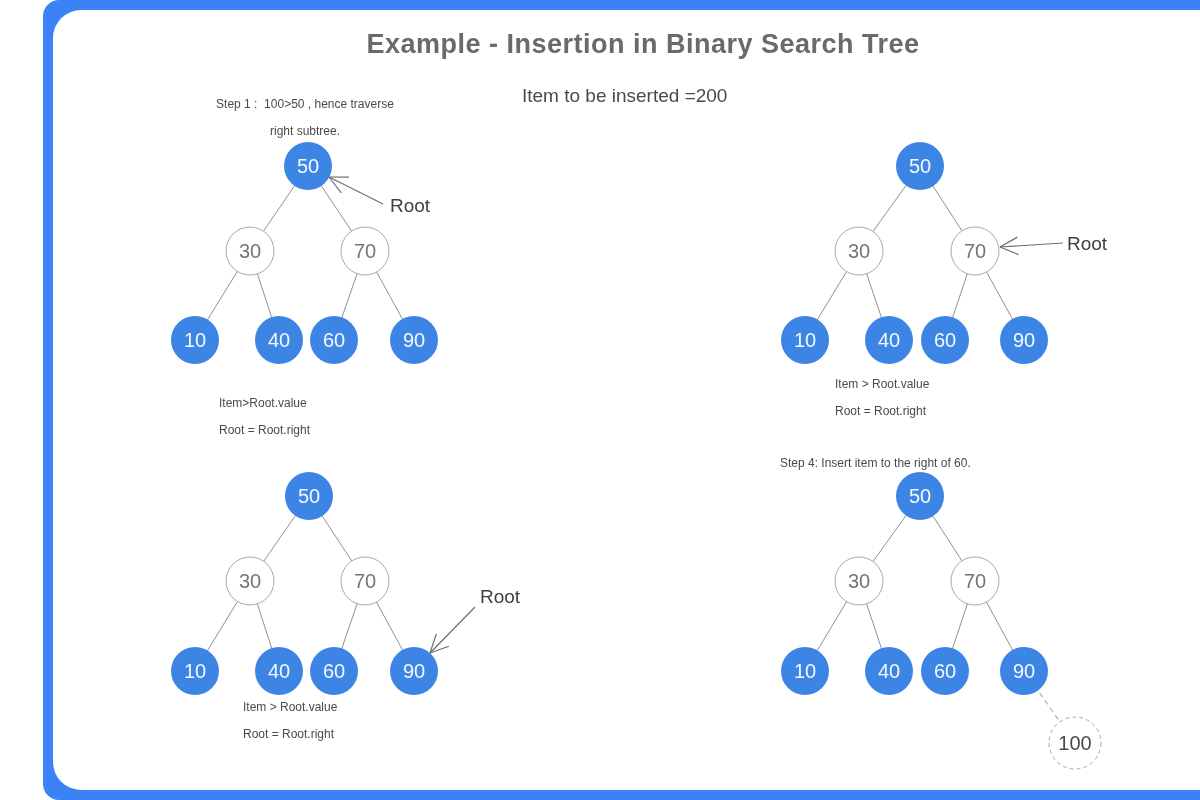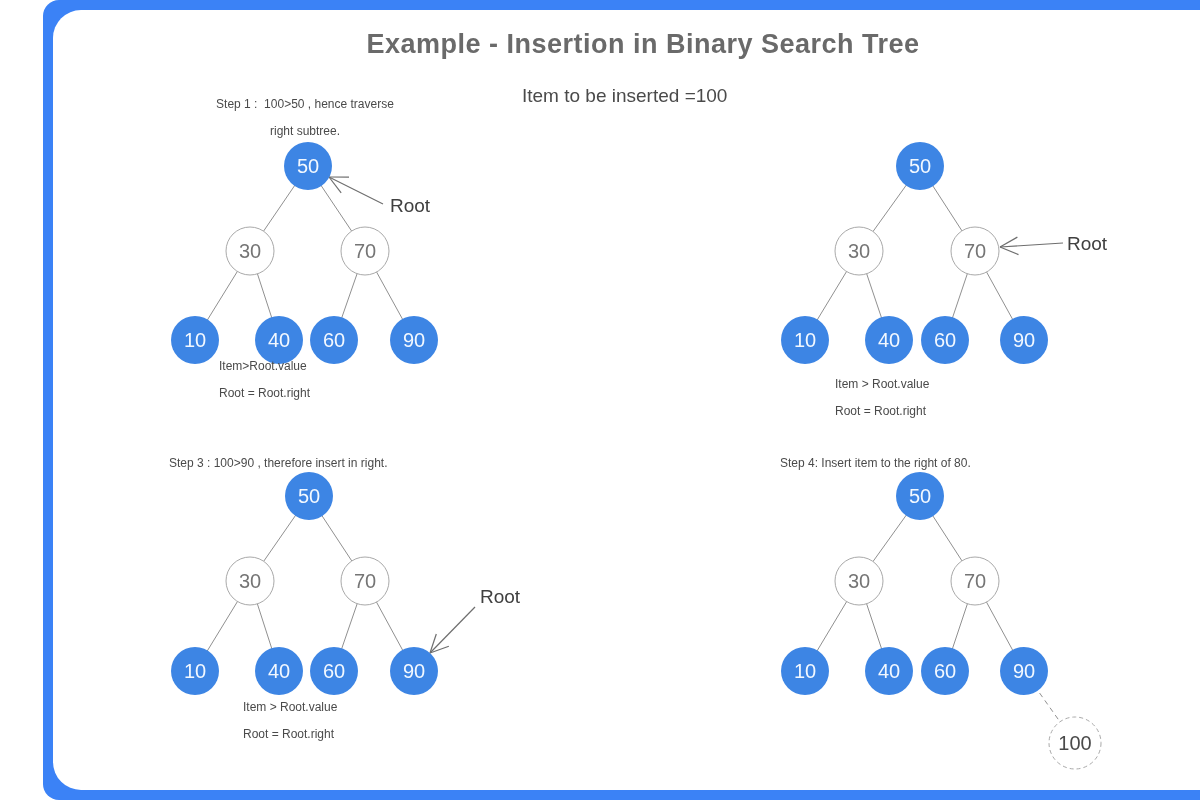"Item to be inserted =100" div.note { text: 100 -> 200 }
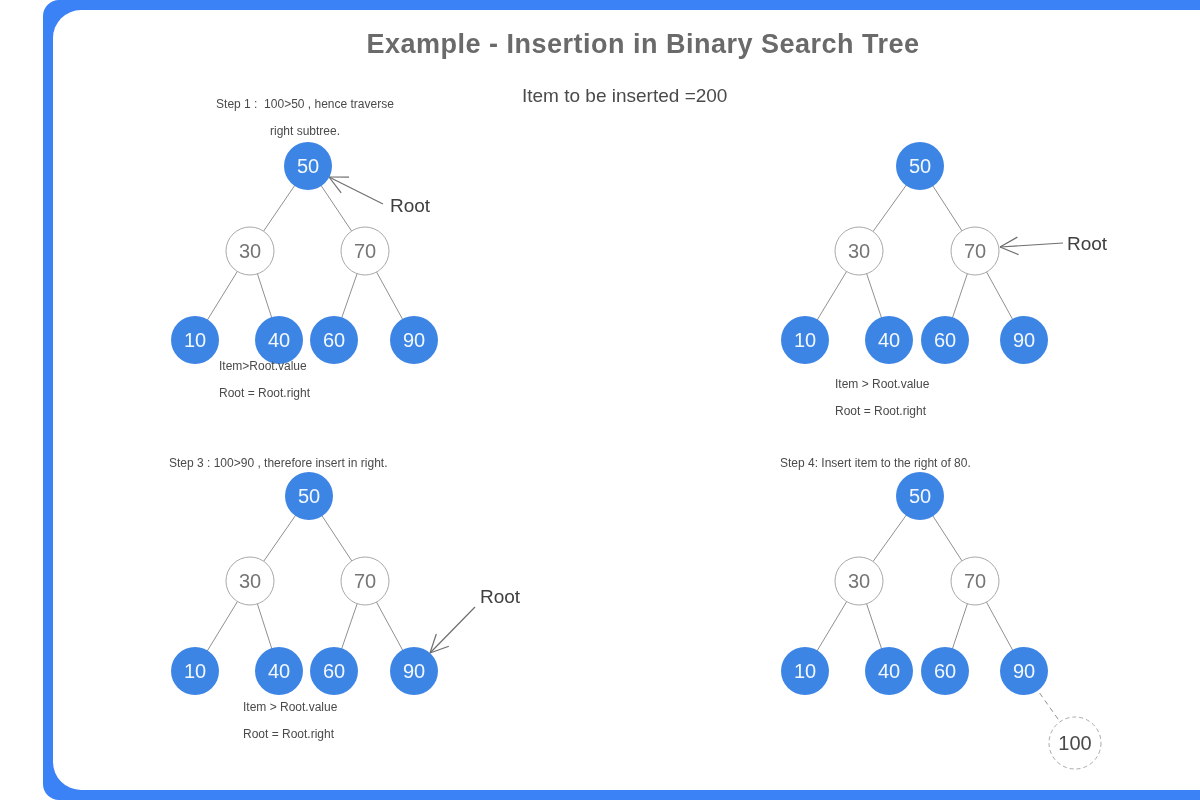"Item>Root.value" .ann1 { top: 353px -> 390px }
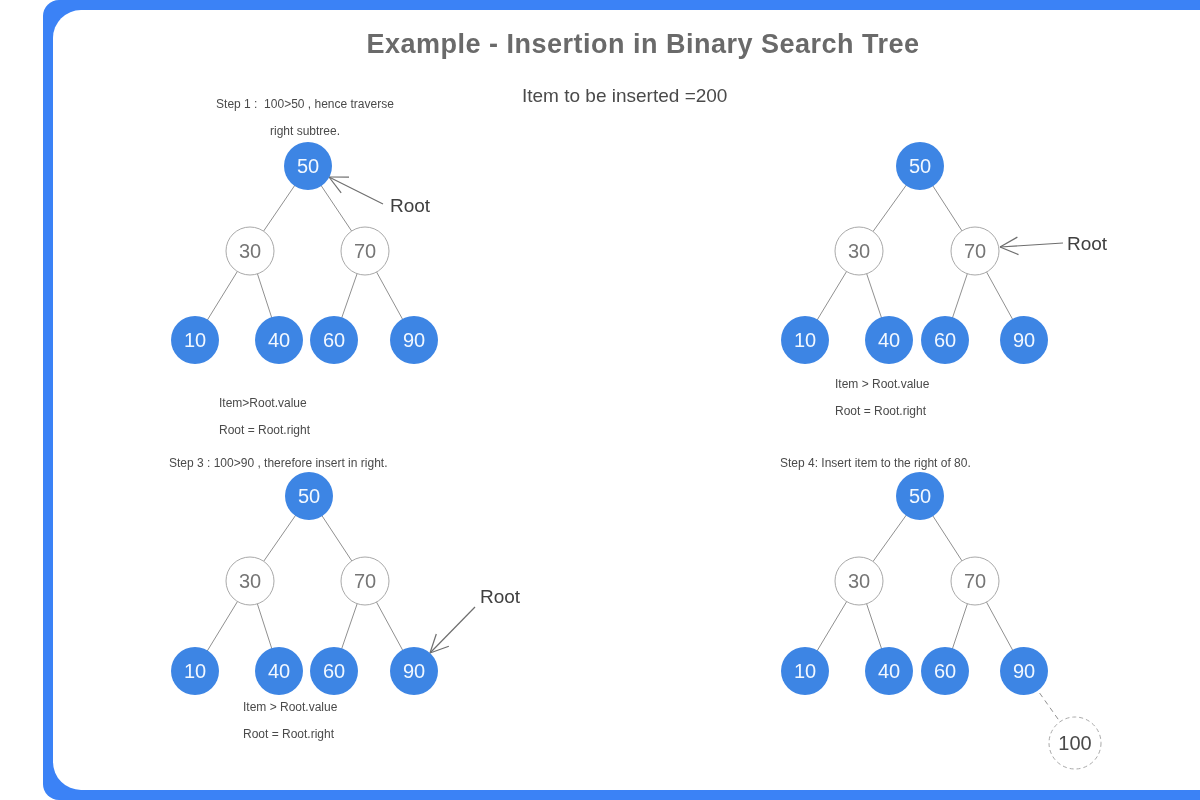"Step 3 : 100>90 ," div.caption { html: <div>Step 3 : 100&gt;90 , therefore insert in right.</div> -> none }
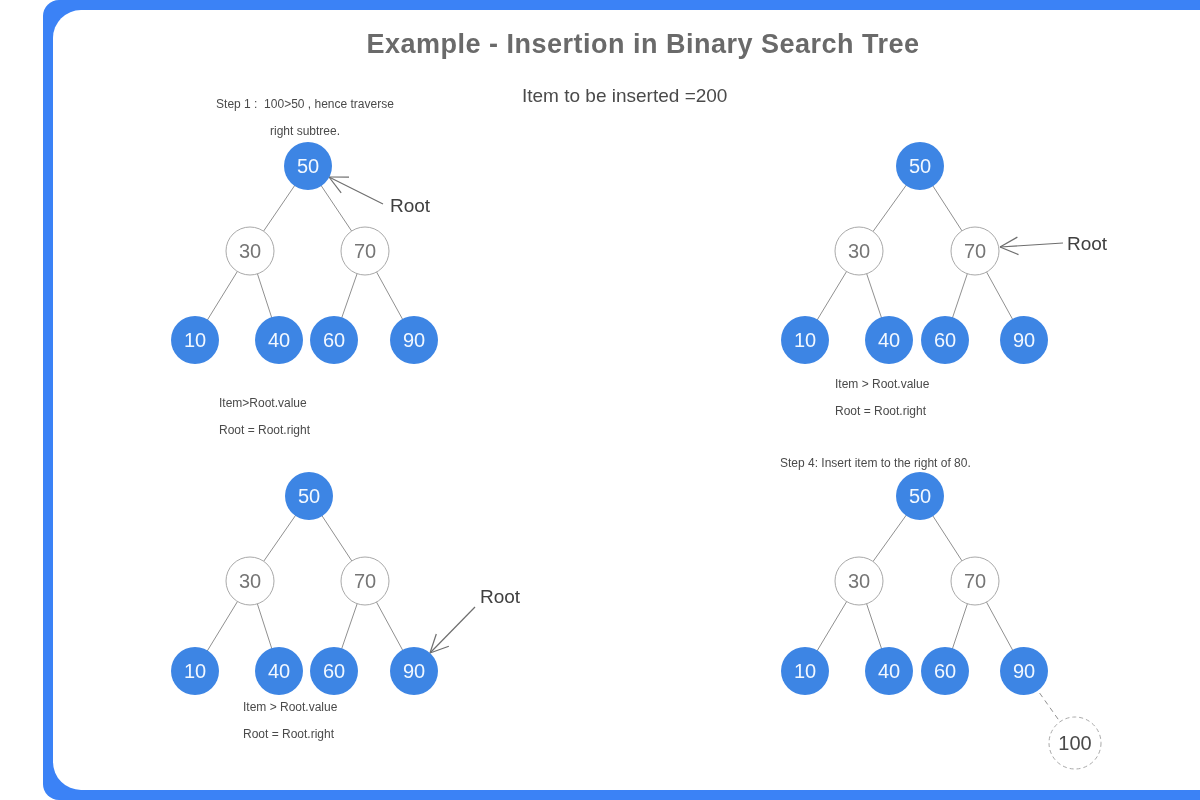"Step 4: Insert item to" div.caption { text: 80 -> 60 }
